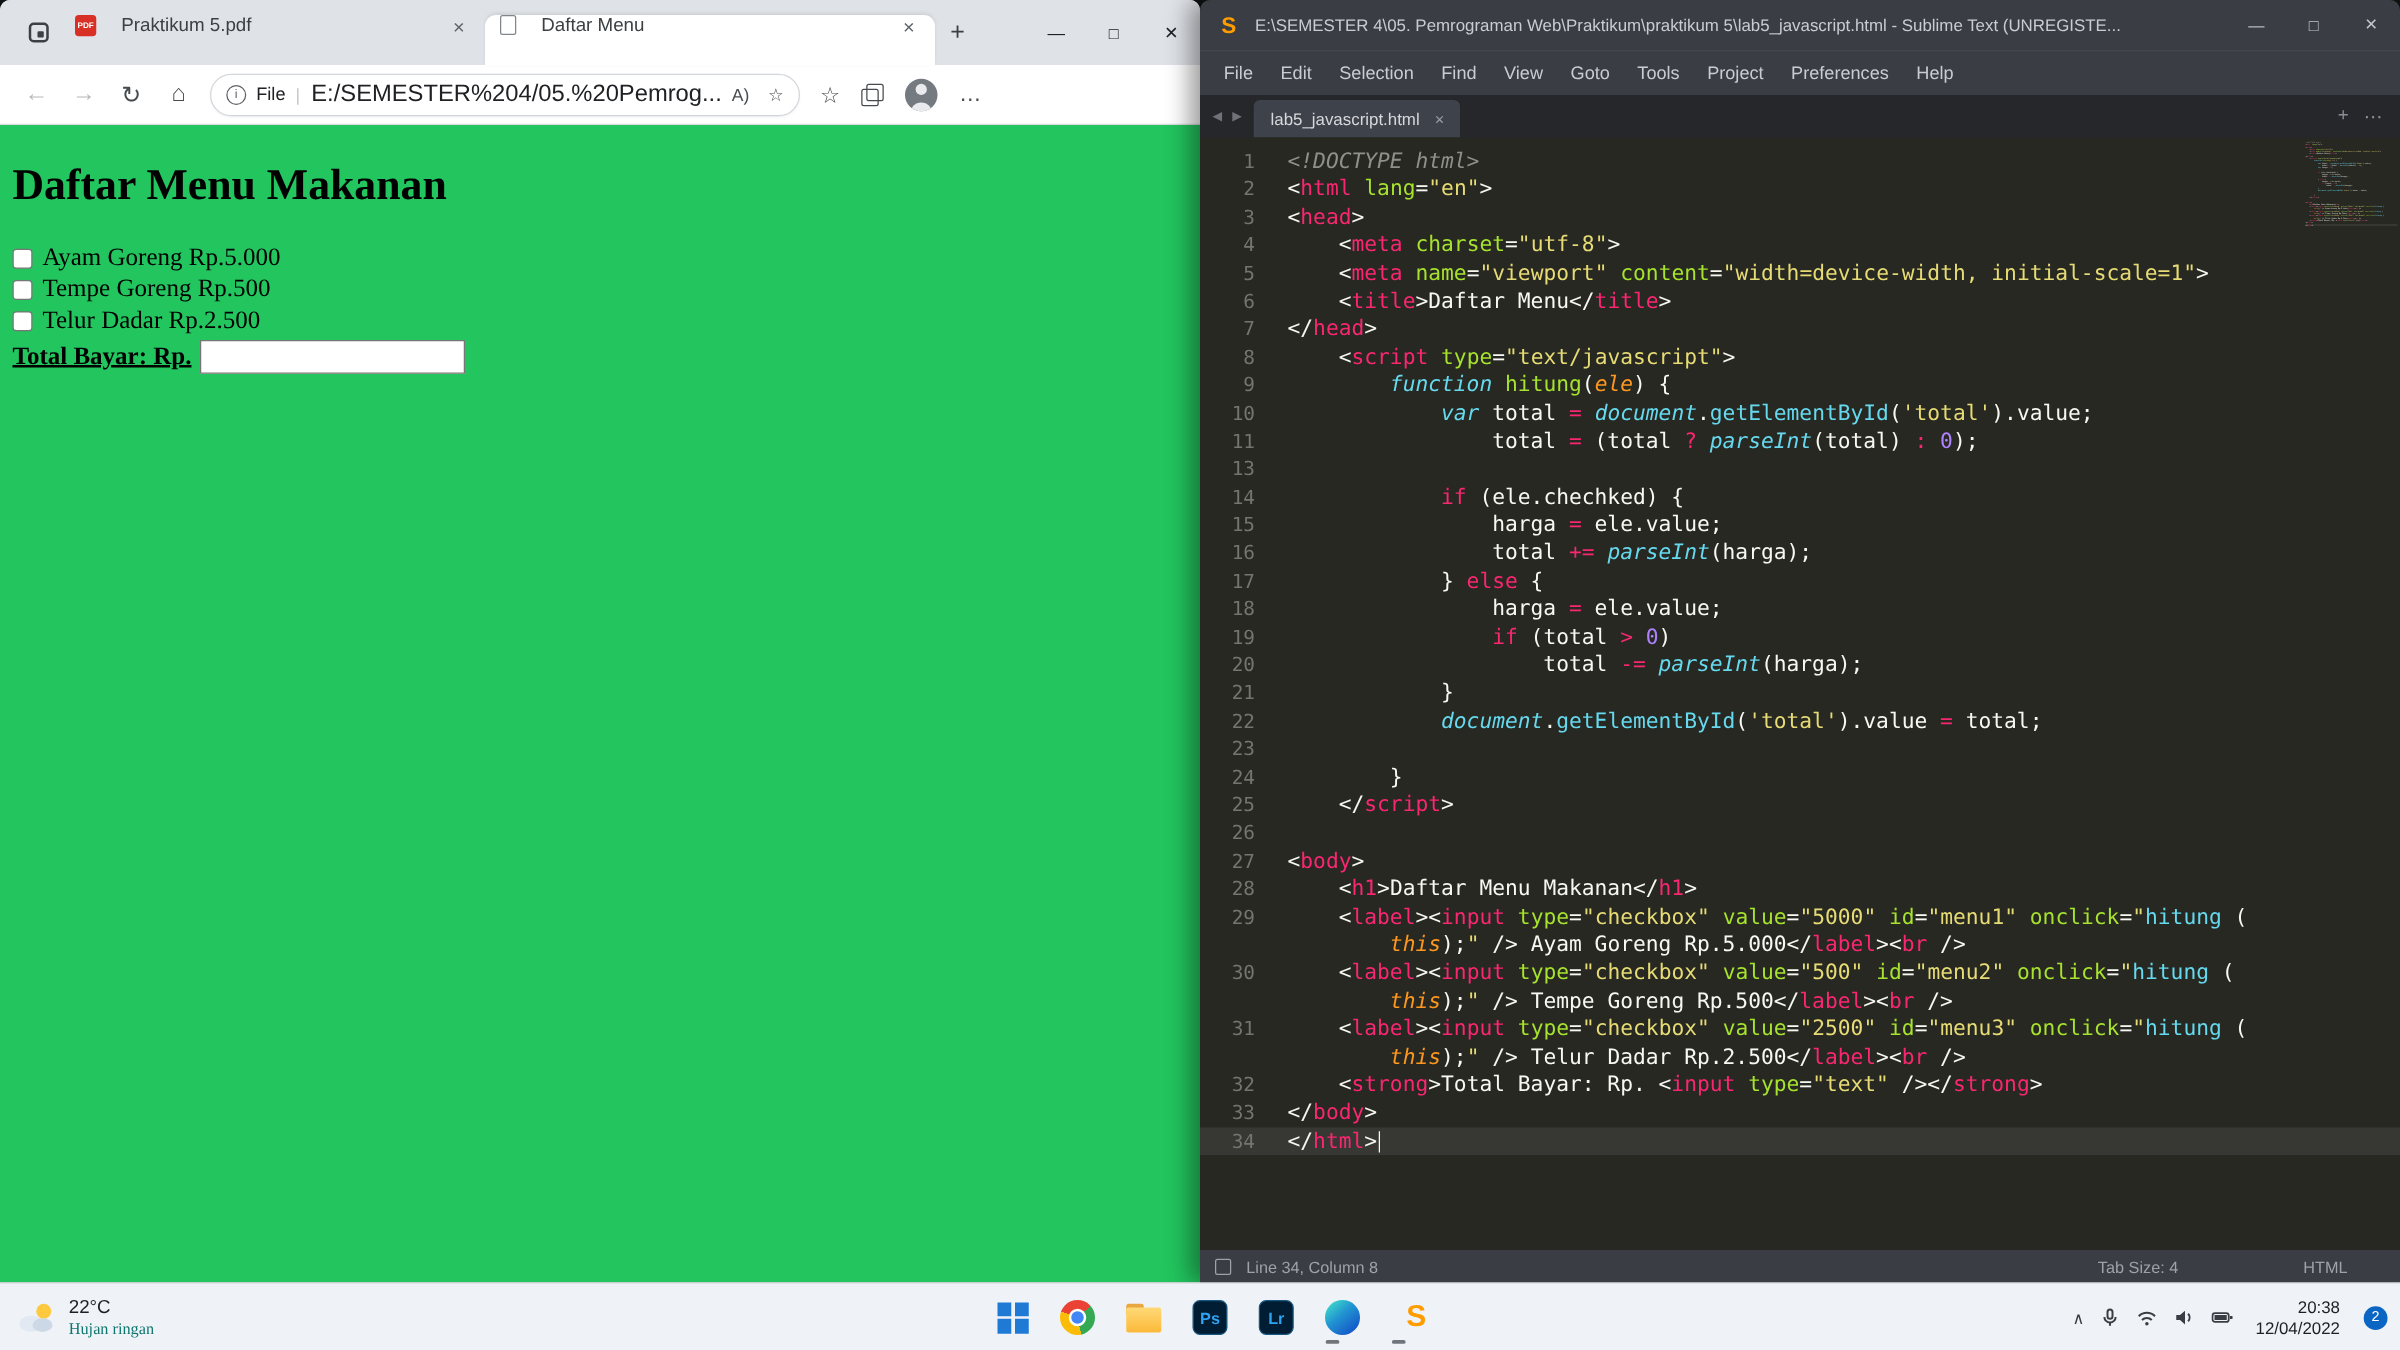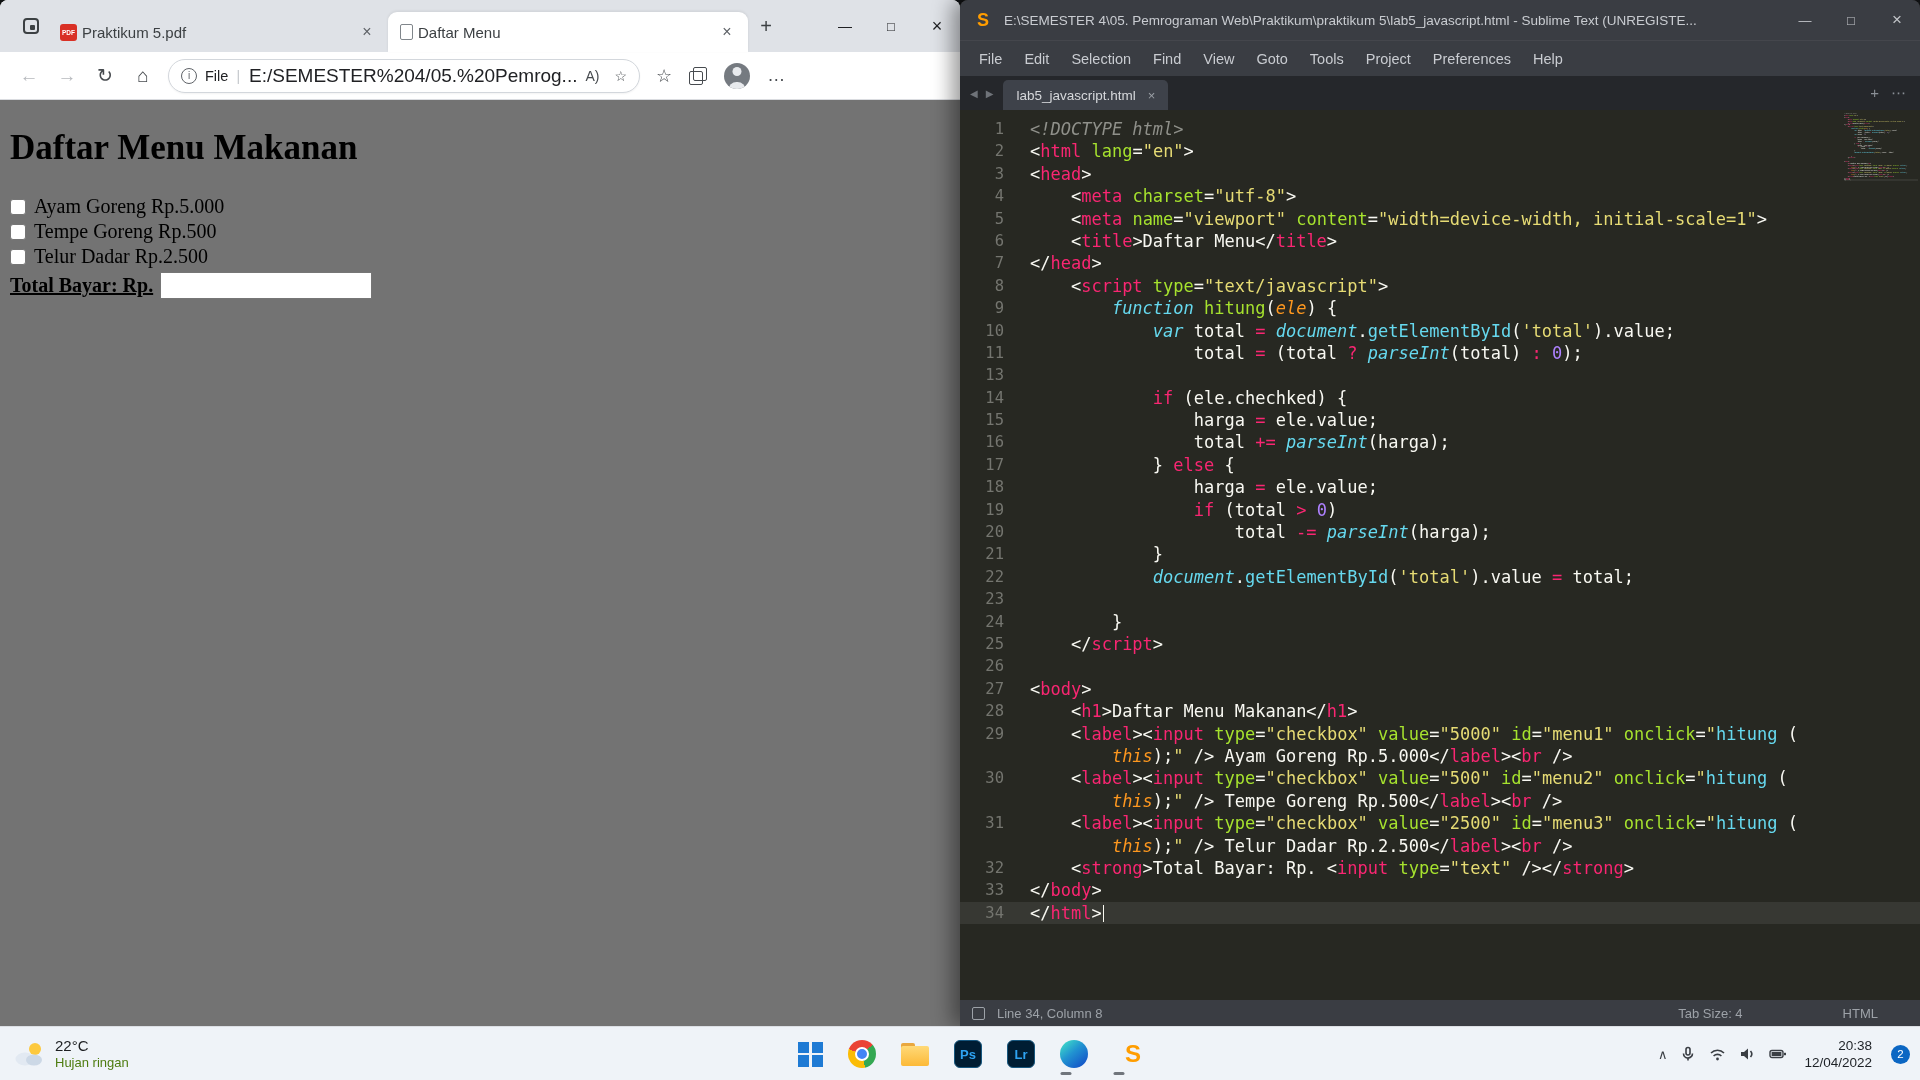"Praktikum 5.pdf" .tab { align-items: center -> flex-start; gap: 5px -> 20px }
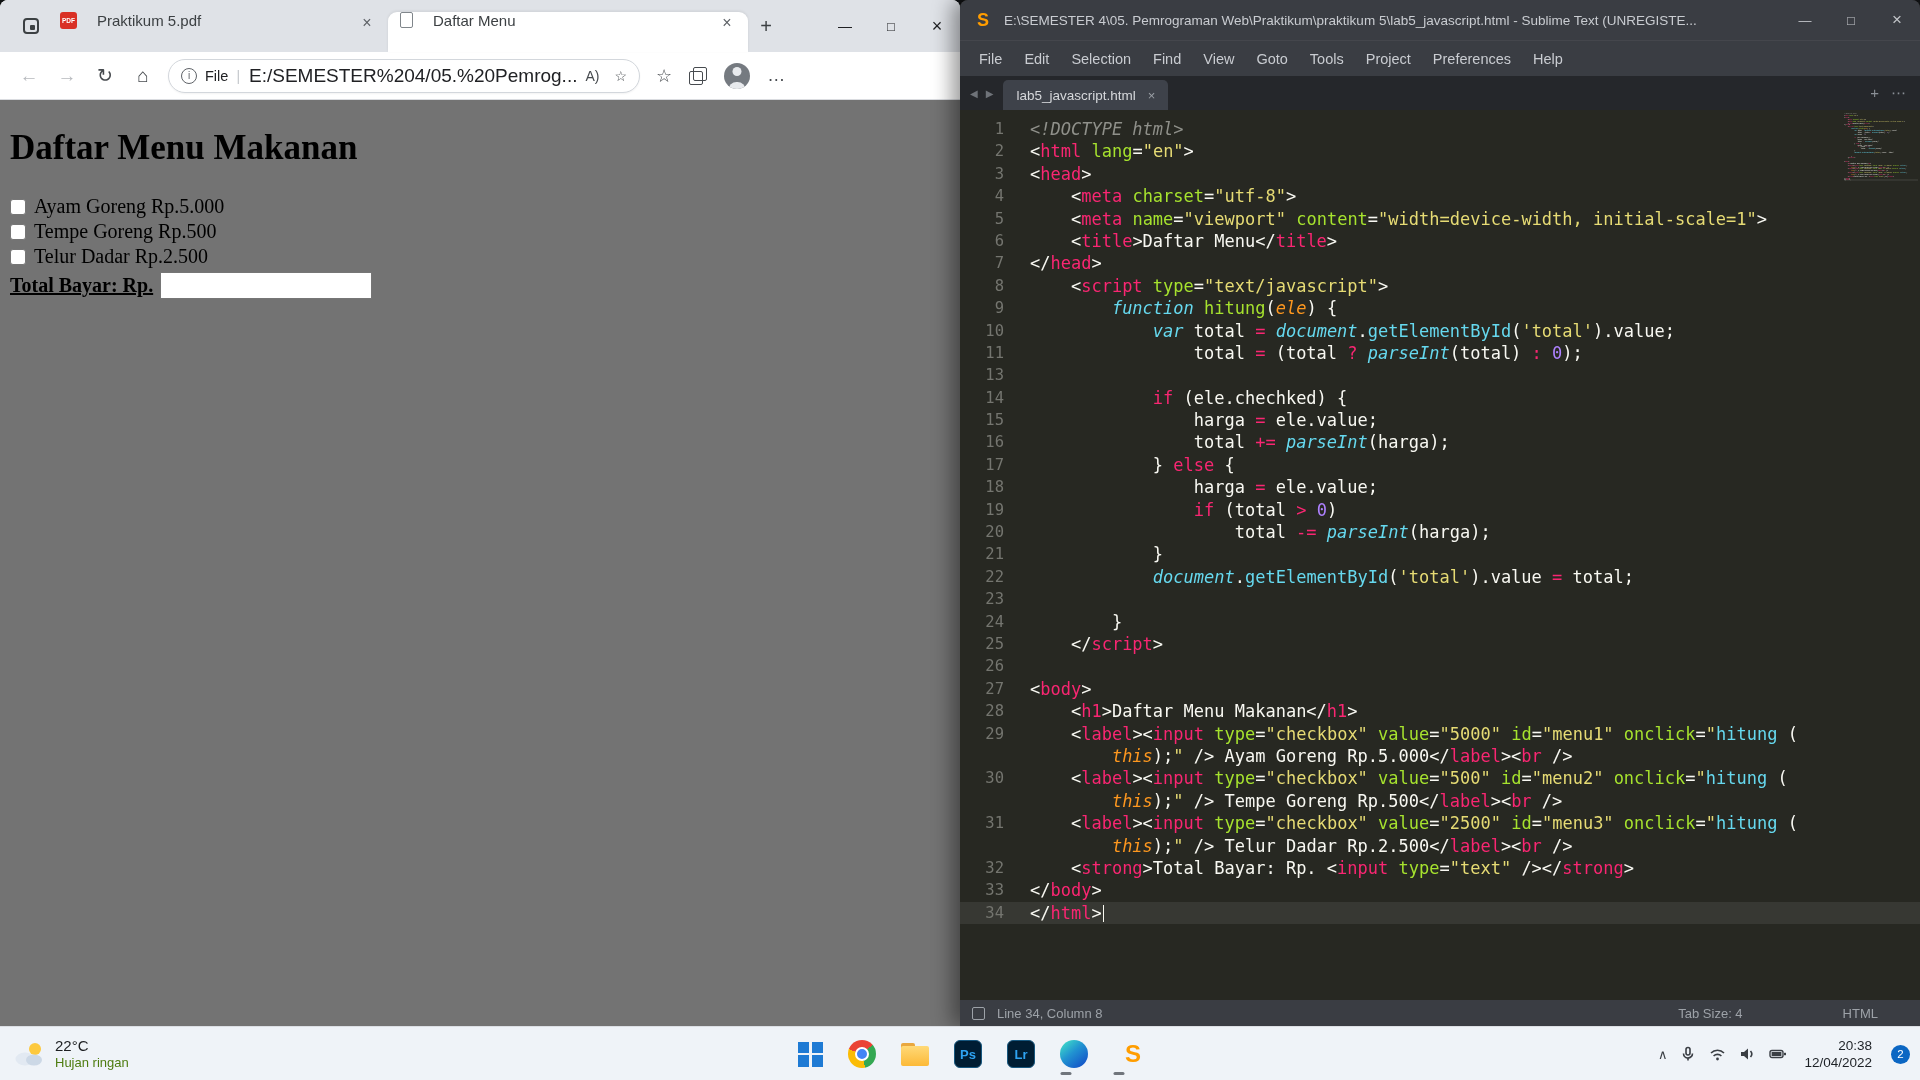"Daftar Menu Makanan" .page { background: #737373 -> #22c55e }
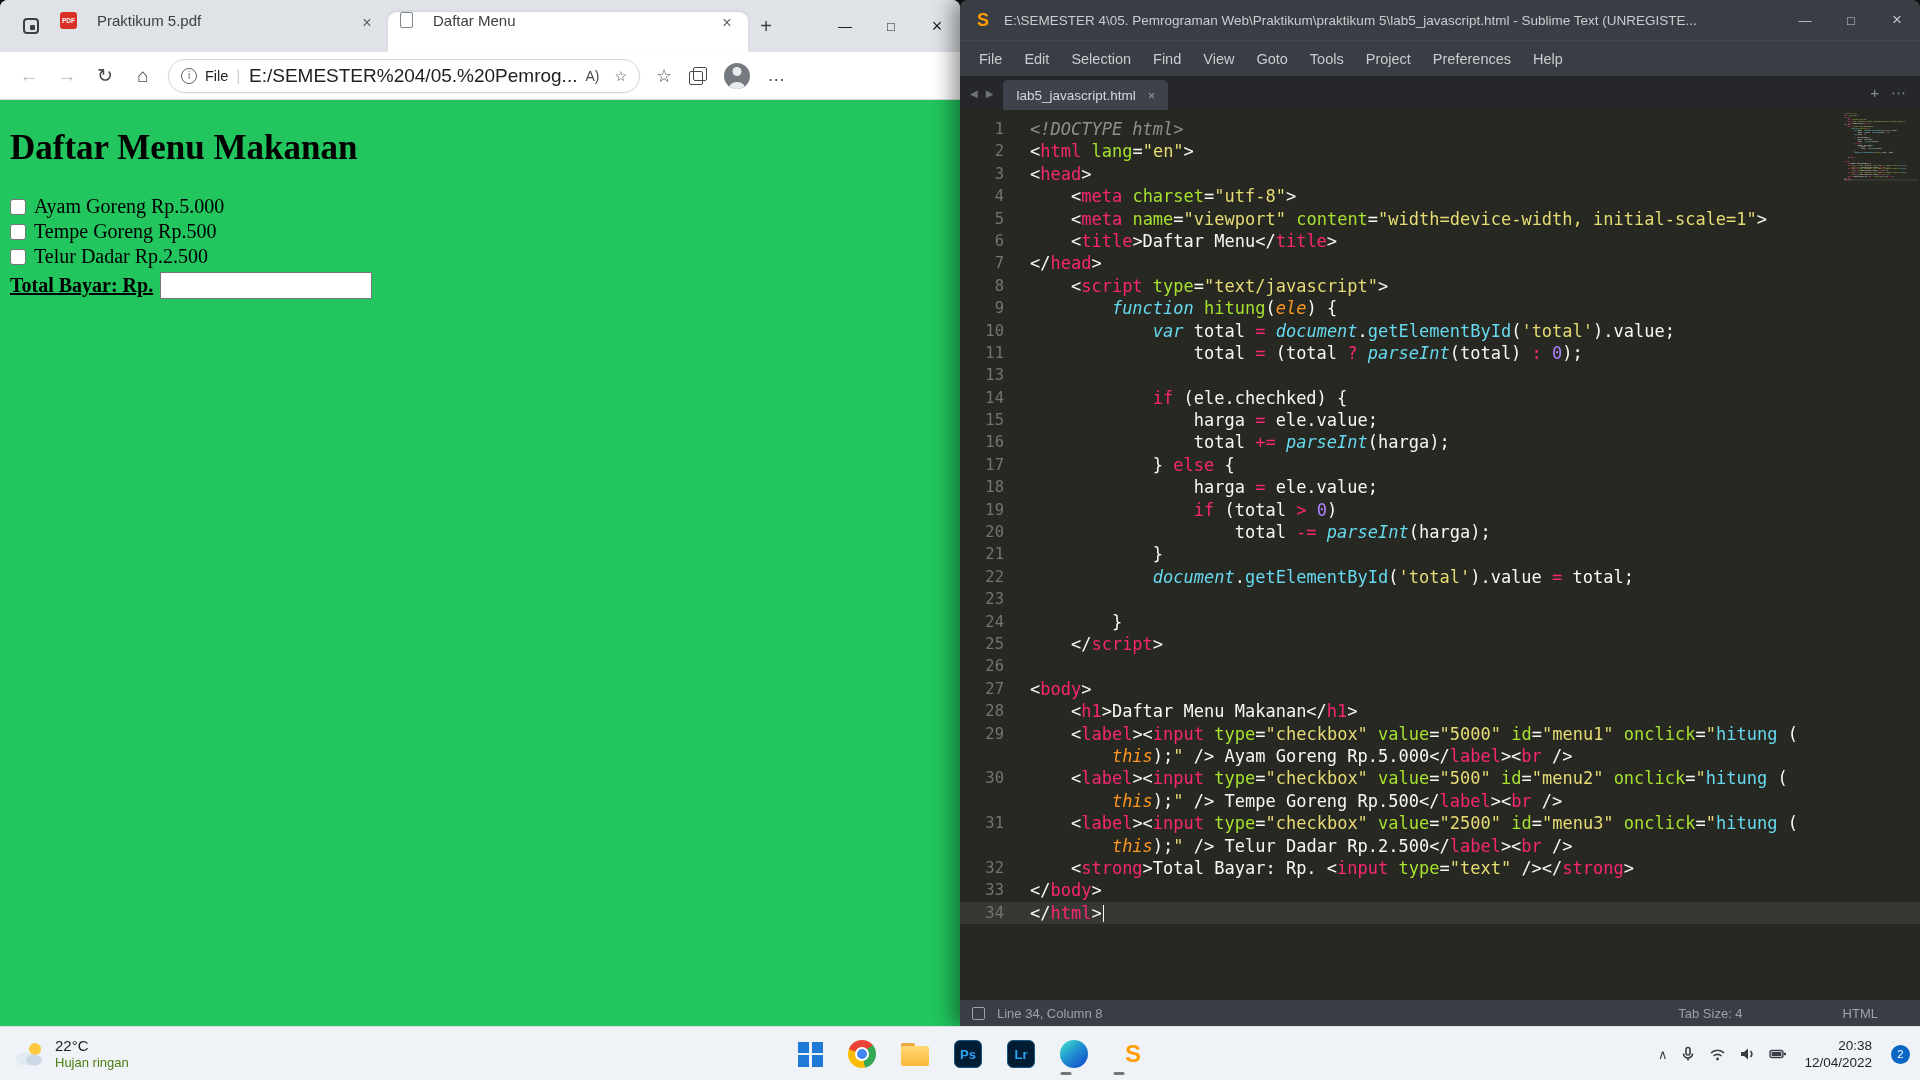"Hujan ringan" .weather-desc { color: #4d7c0f -> #0f766e; font-family: none -> Liberation Serif, serif }
